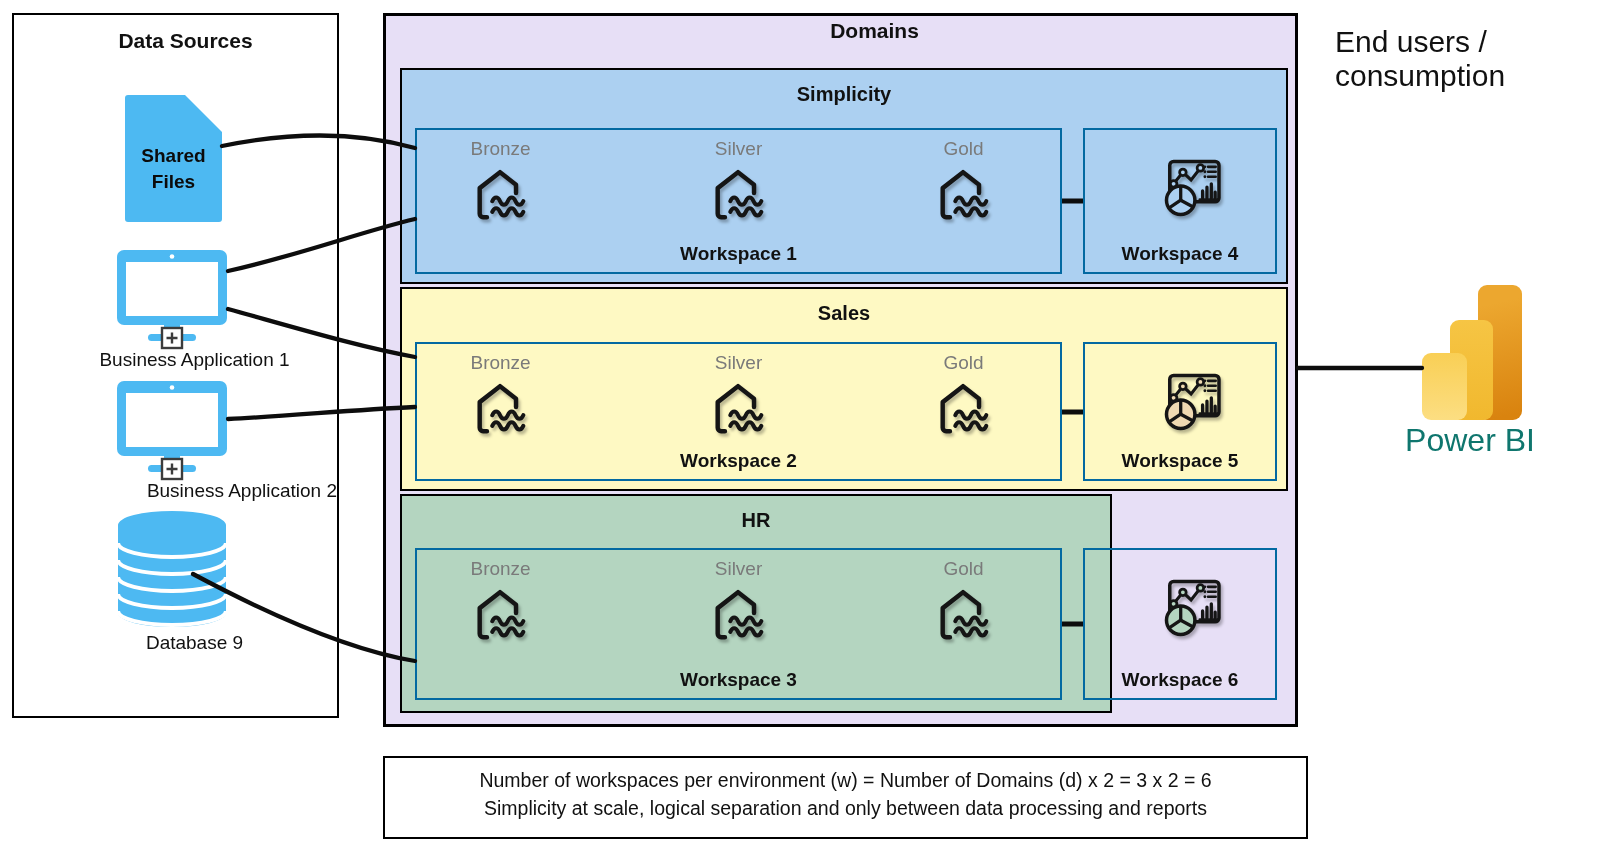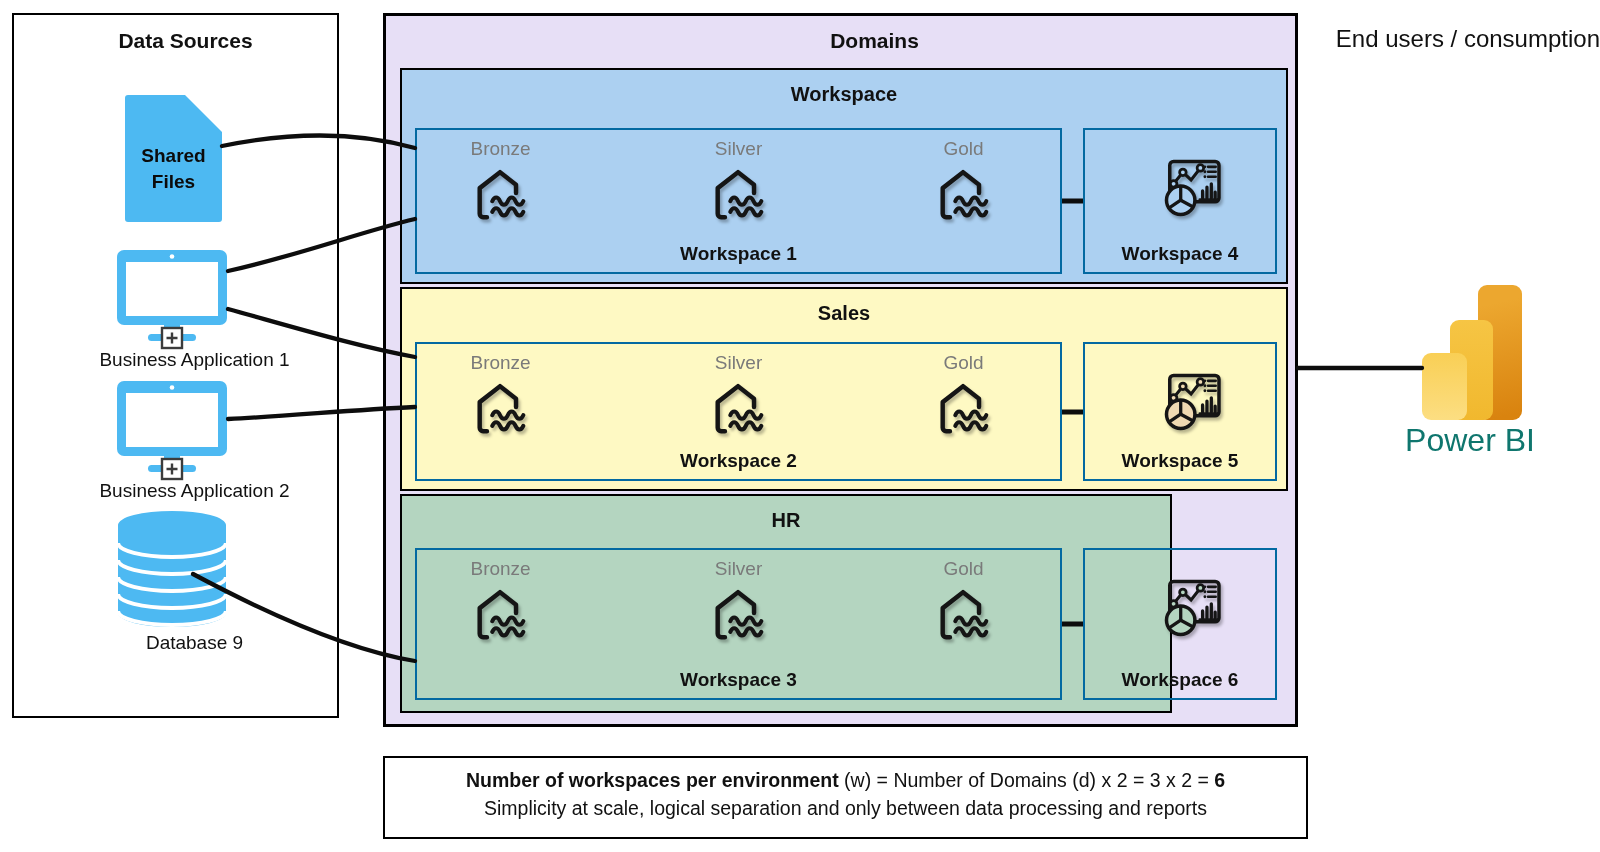"Domains" div.panel-title { top: 13px -> 3px }
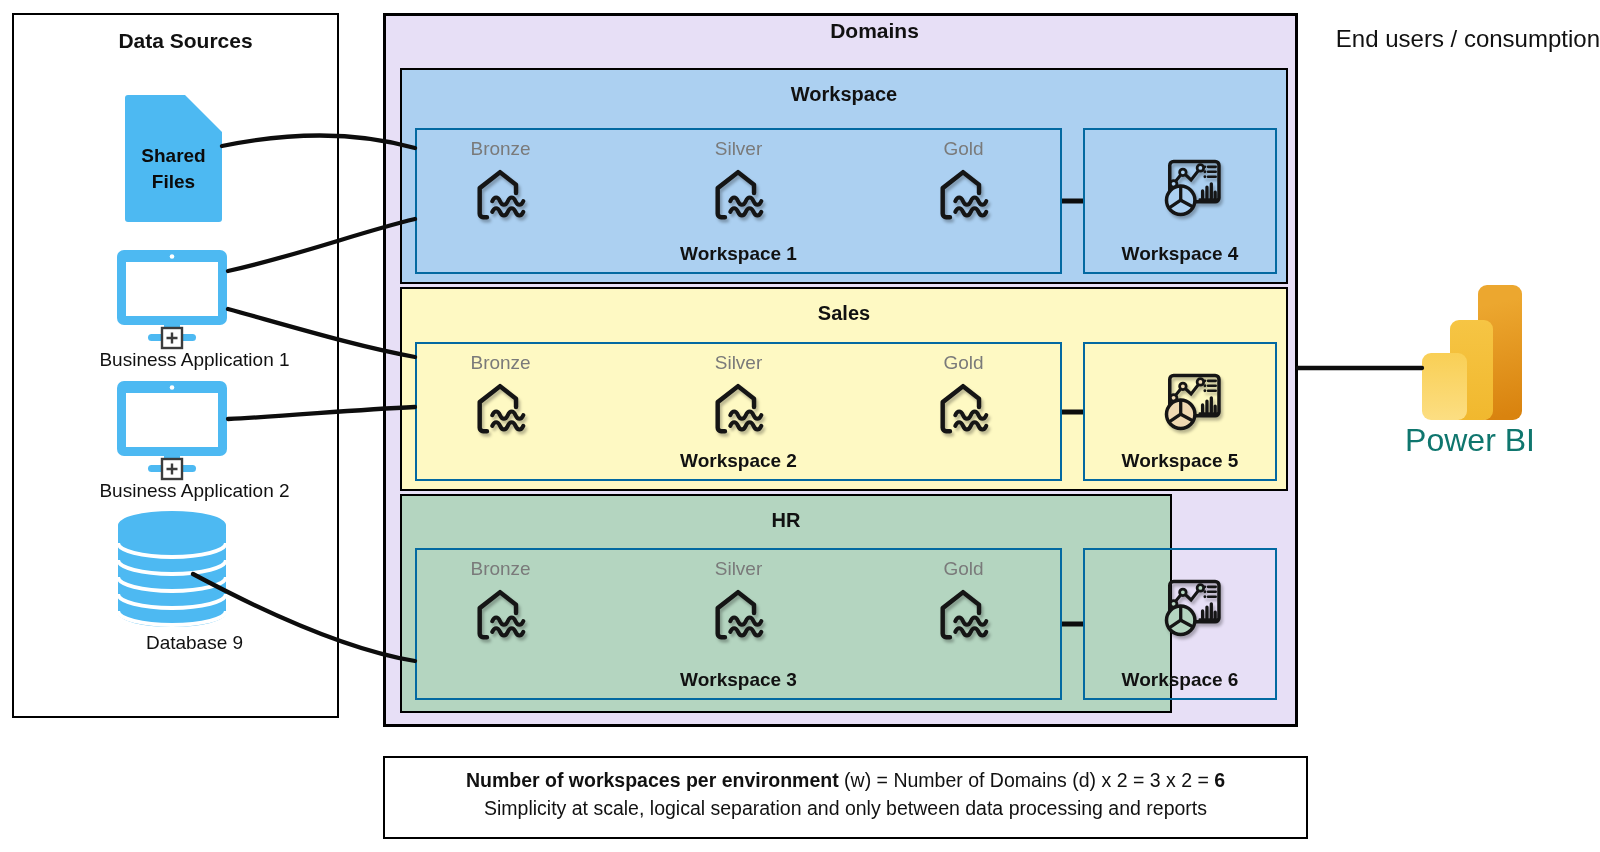"End users / consumption" .endusers { font-size: 24px -> 30px; text-align: right -> left }
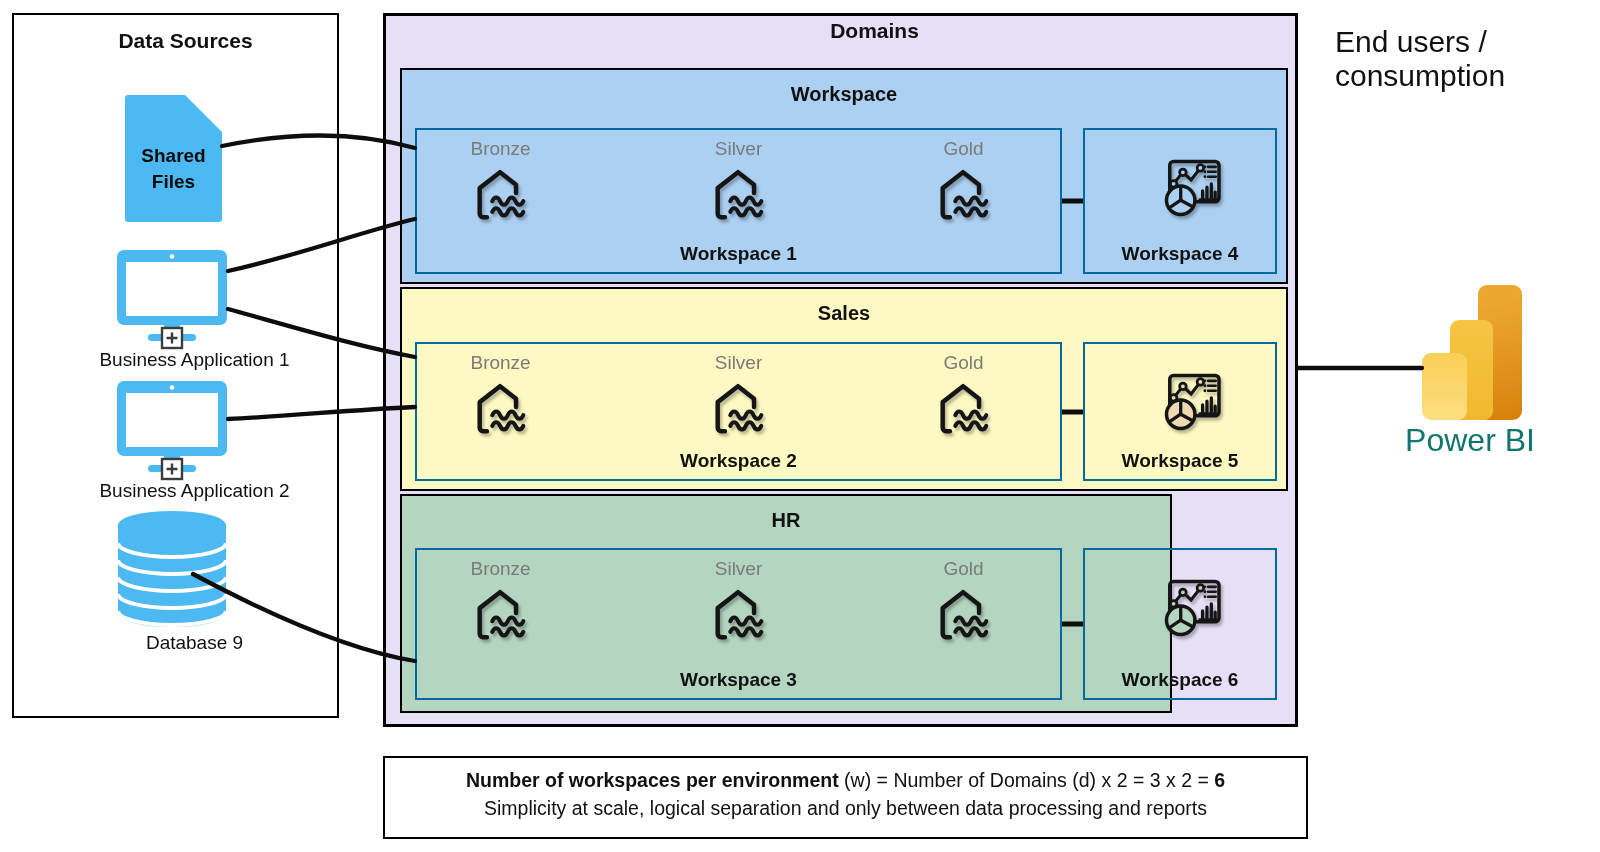"Workspace" div.band-title { text: Workspace -> Simplicity }
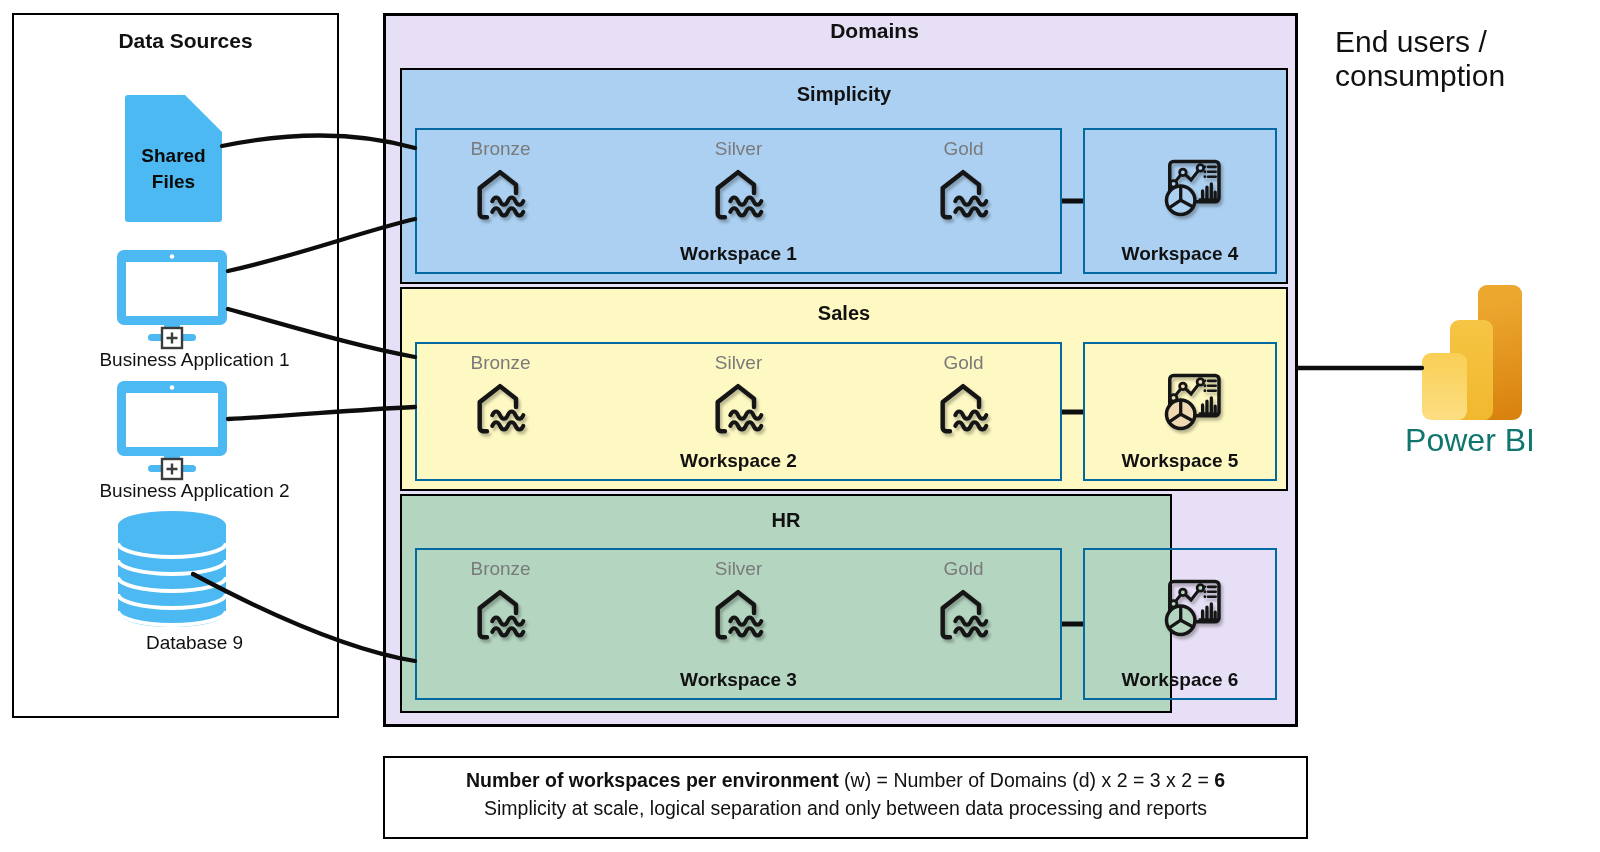"Business Application 2" div.src-label { text-align: none -> right }
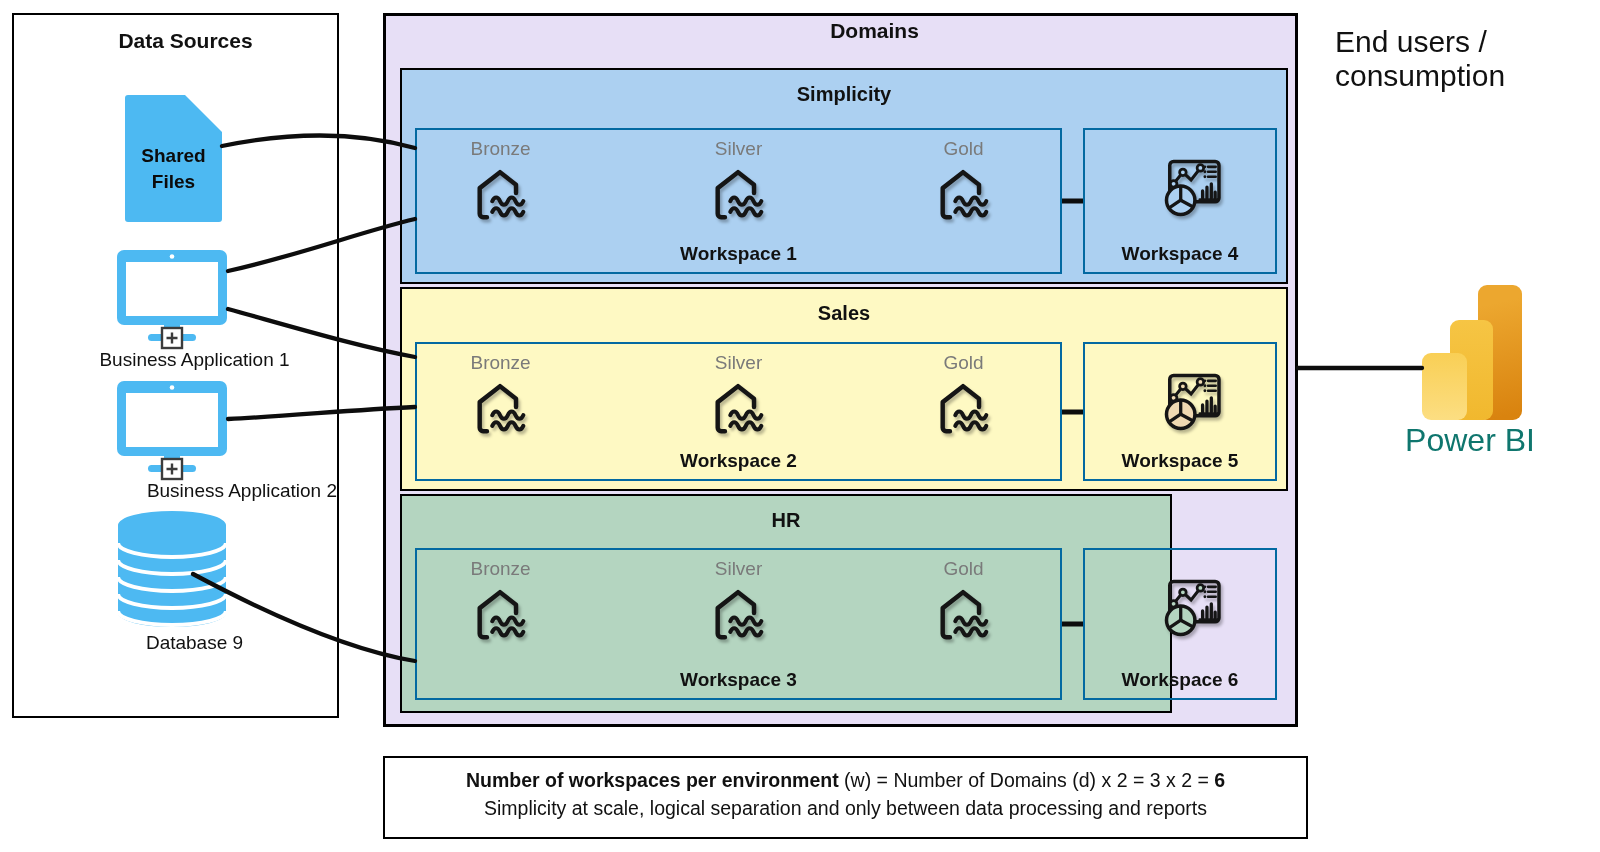"HR" .band-2 { width: 772px -> 712px }
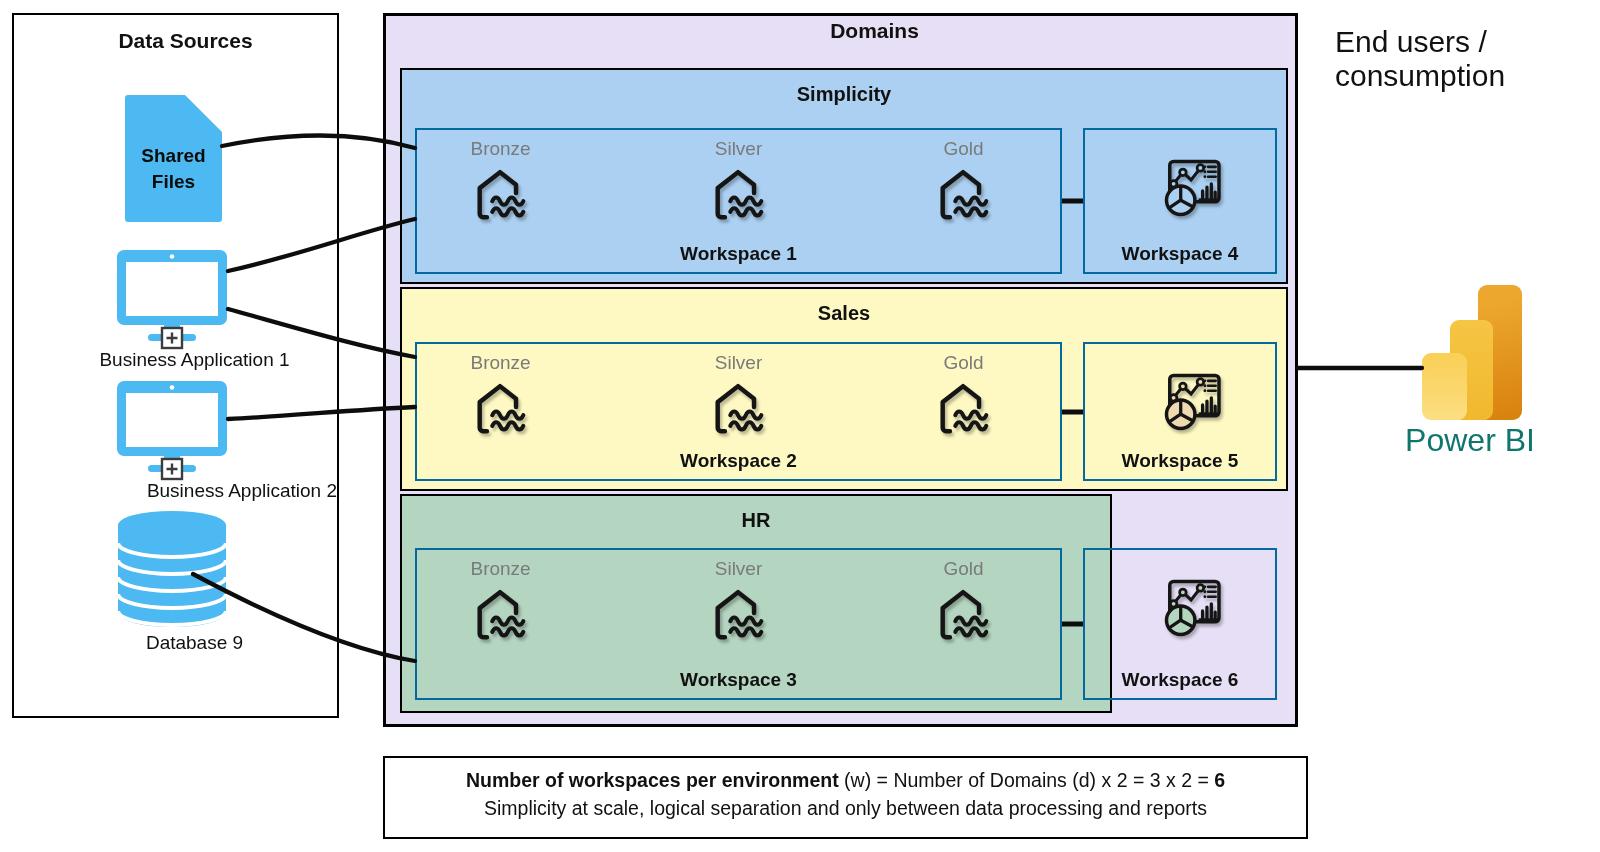"Number of workspaces per environment" .b { font-weight: bold -> normal }
